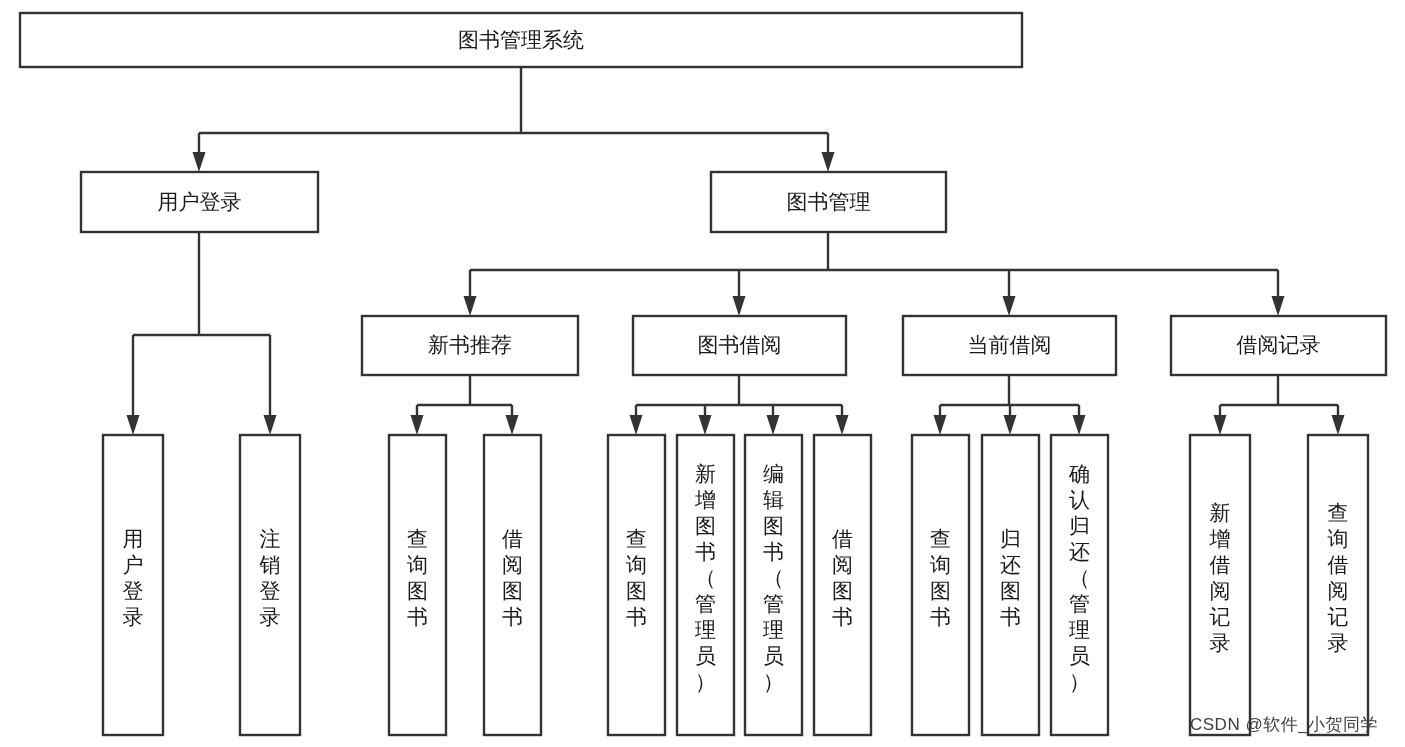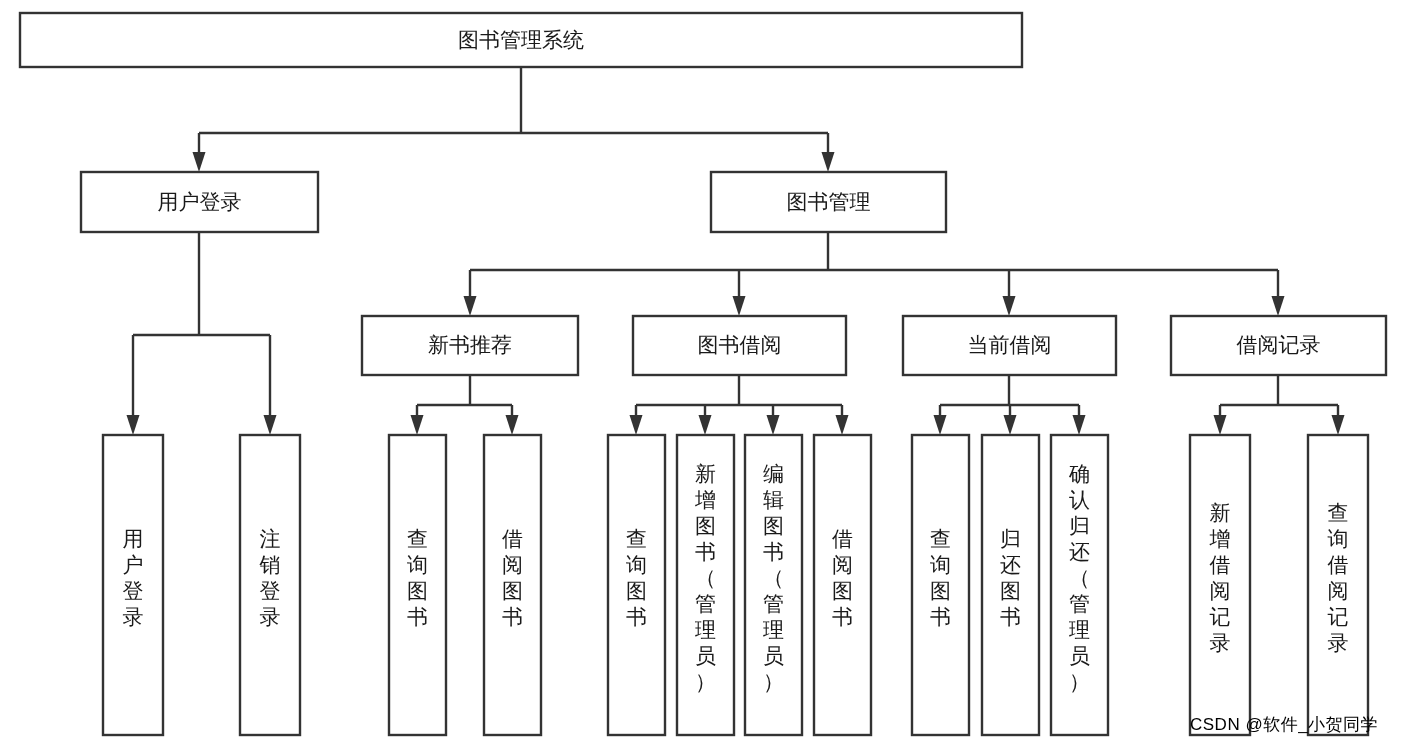"CSDN @软件_小贺同学" .watermark { color: #000000 -> #404040 }
